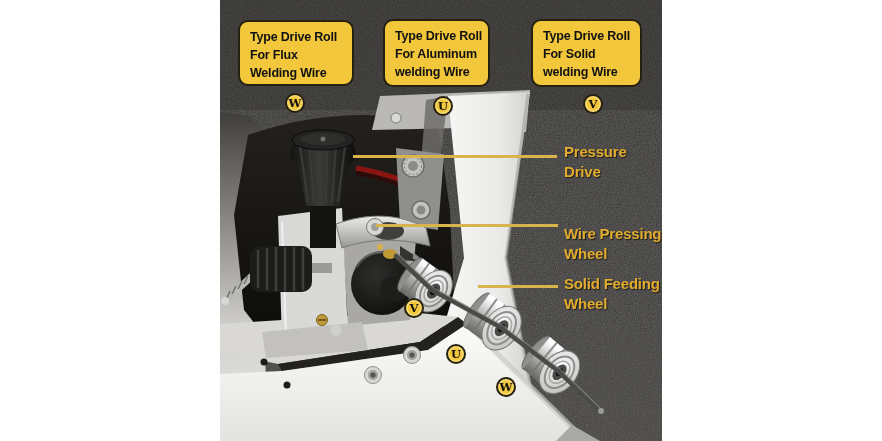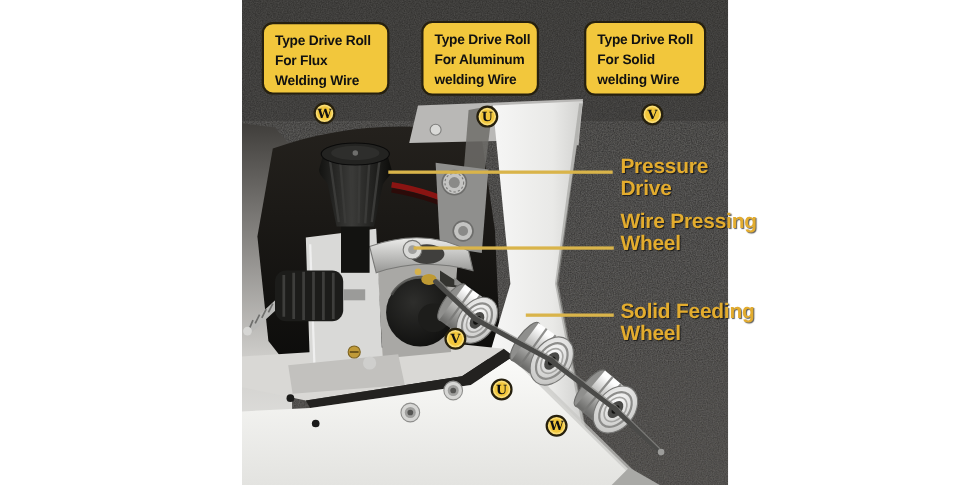"Pressure" .clabel { font-size: 19px -> 15px }
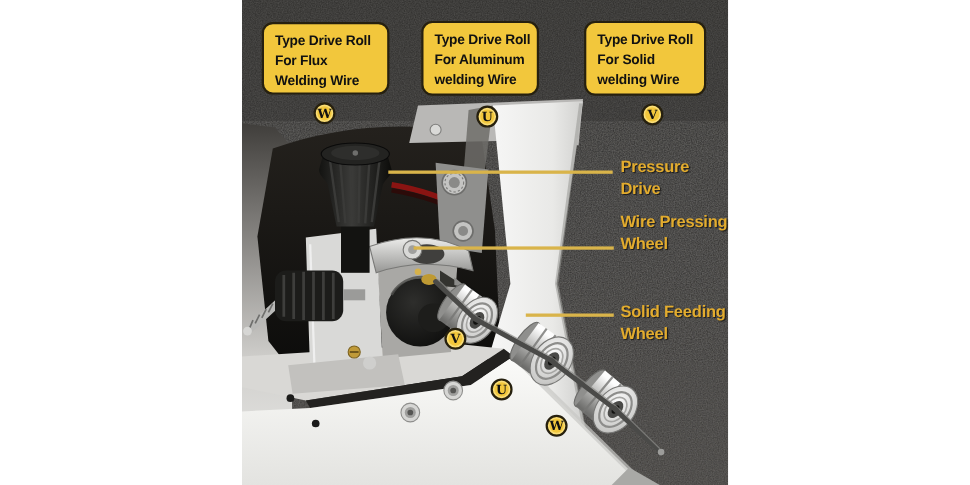"Wire Pressing" div.clabel { top: 192px -> 224px }
